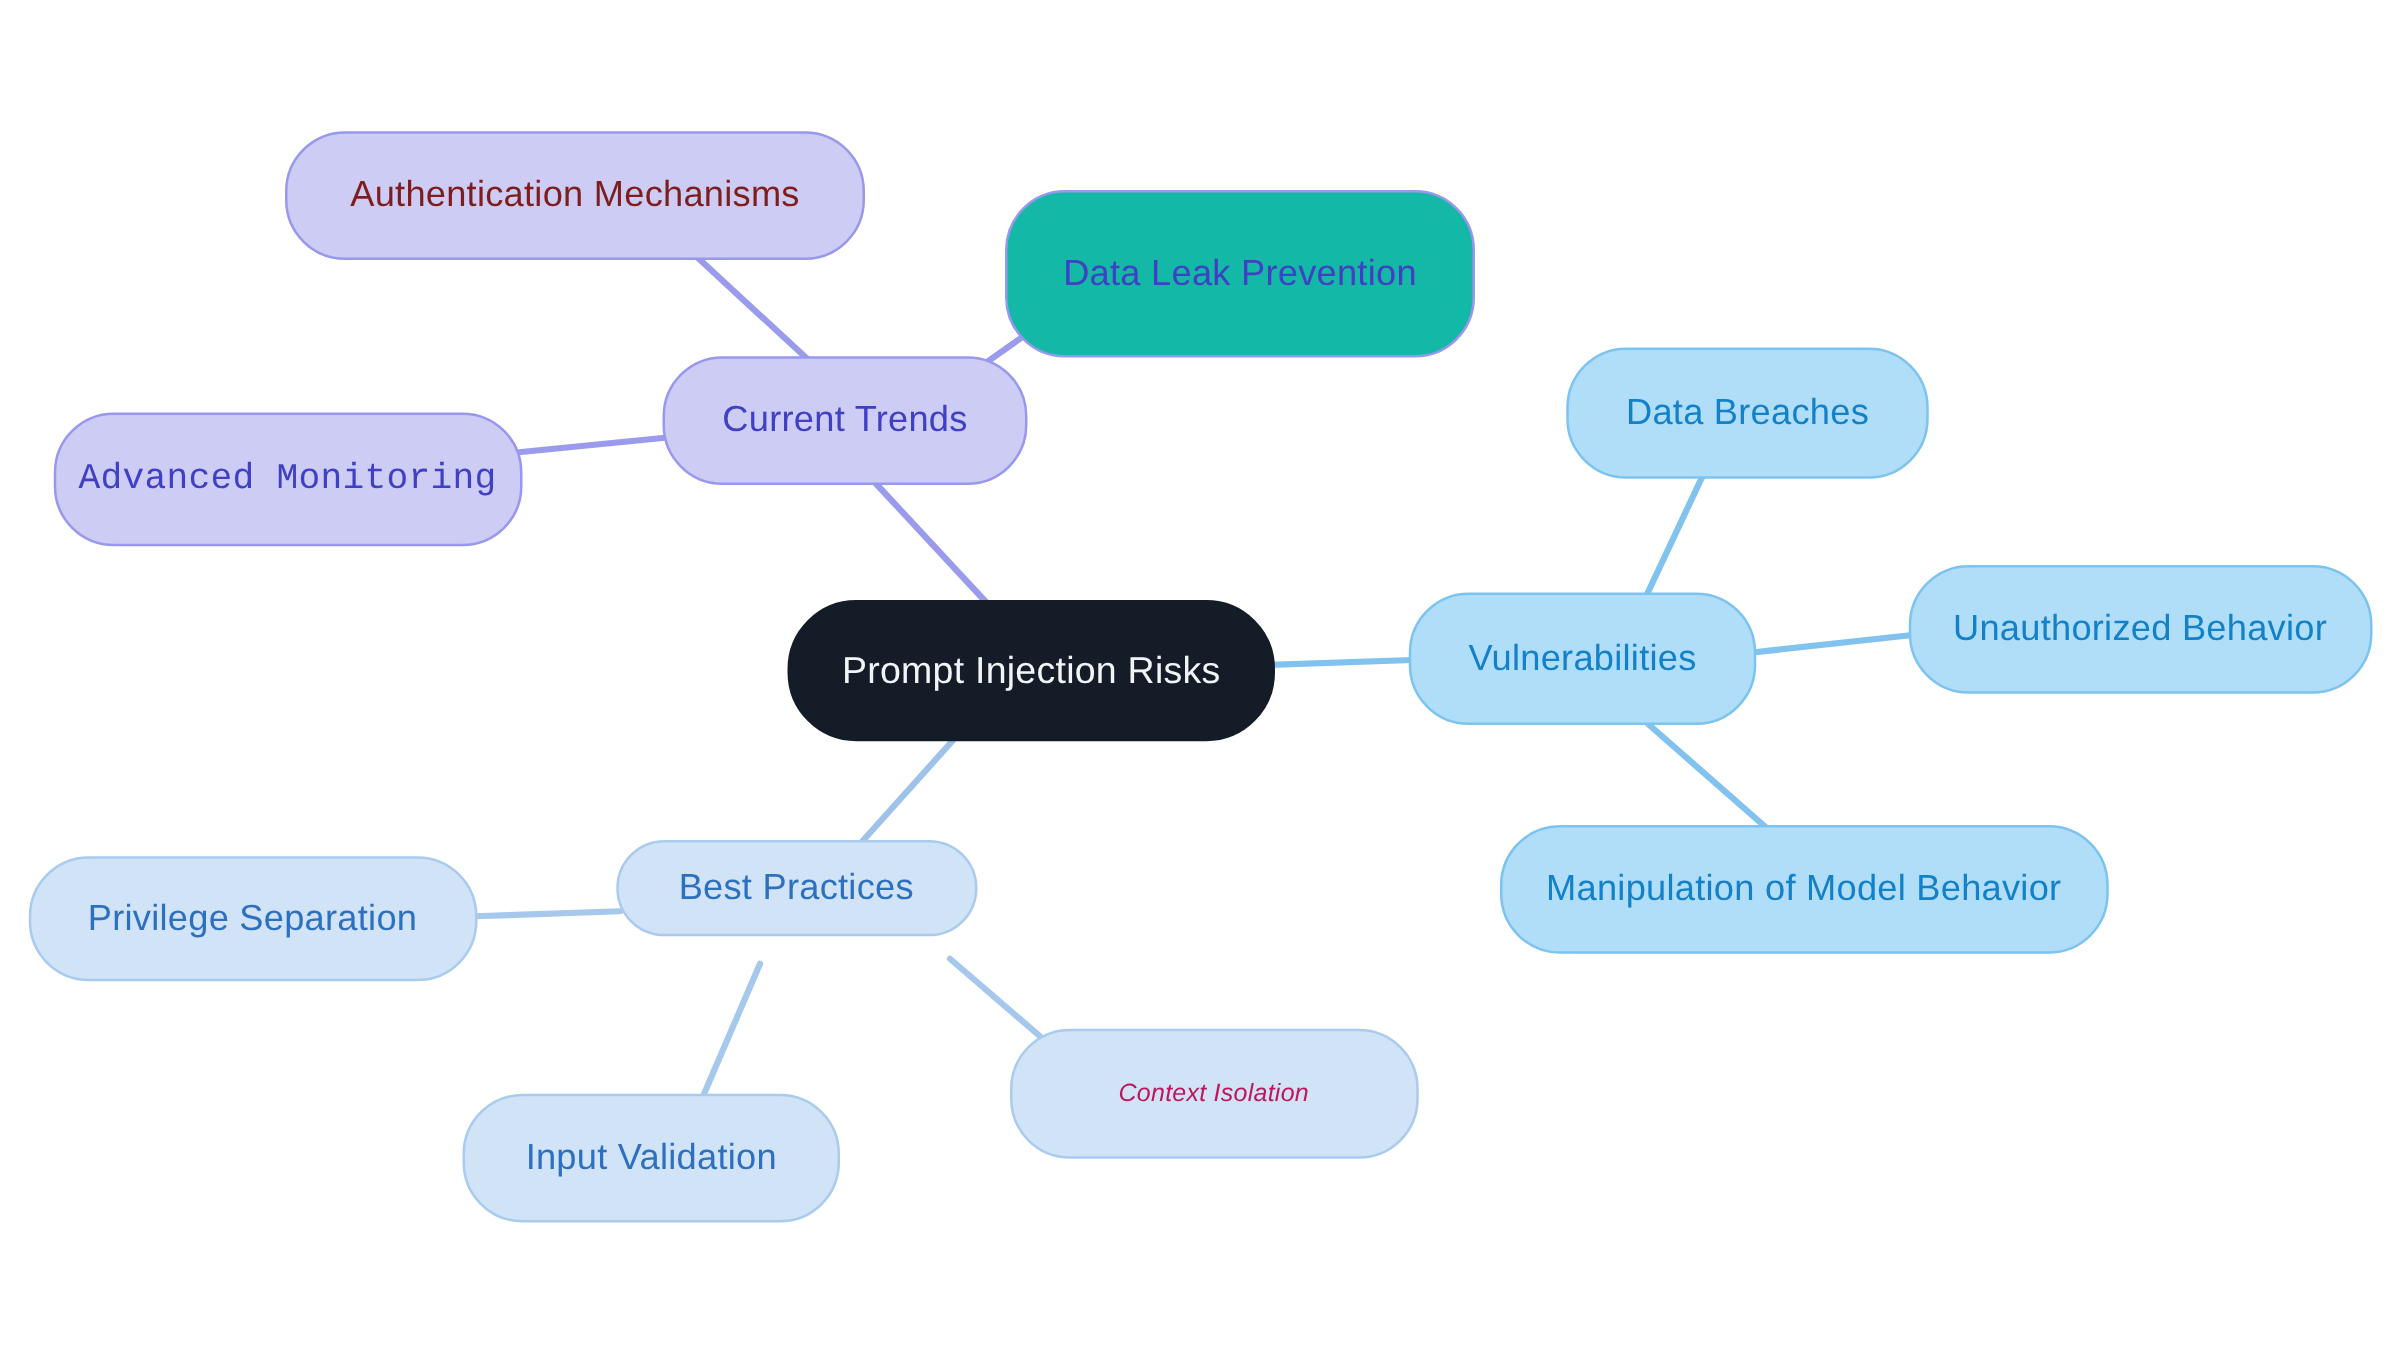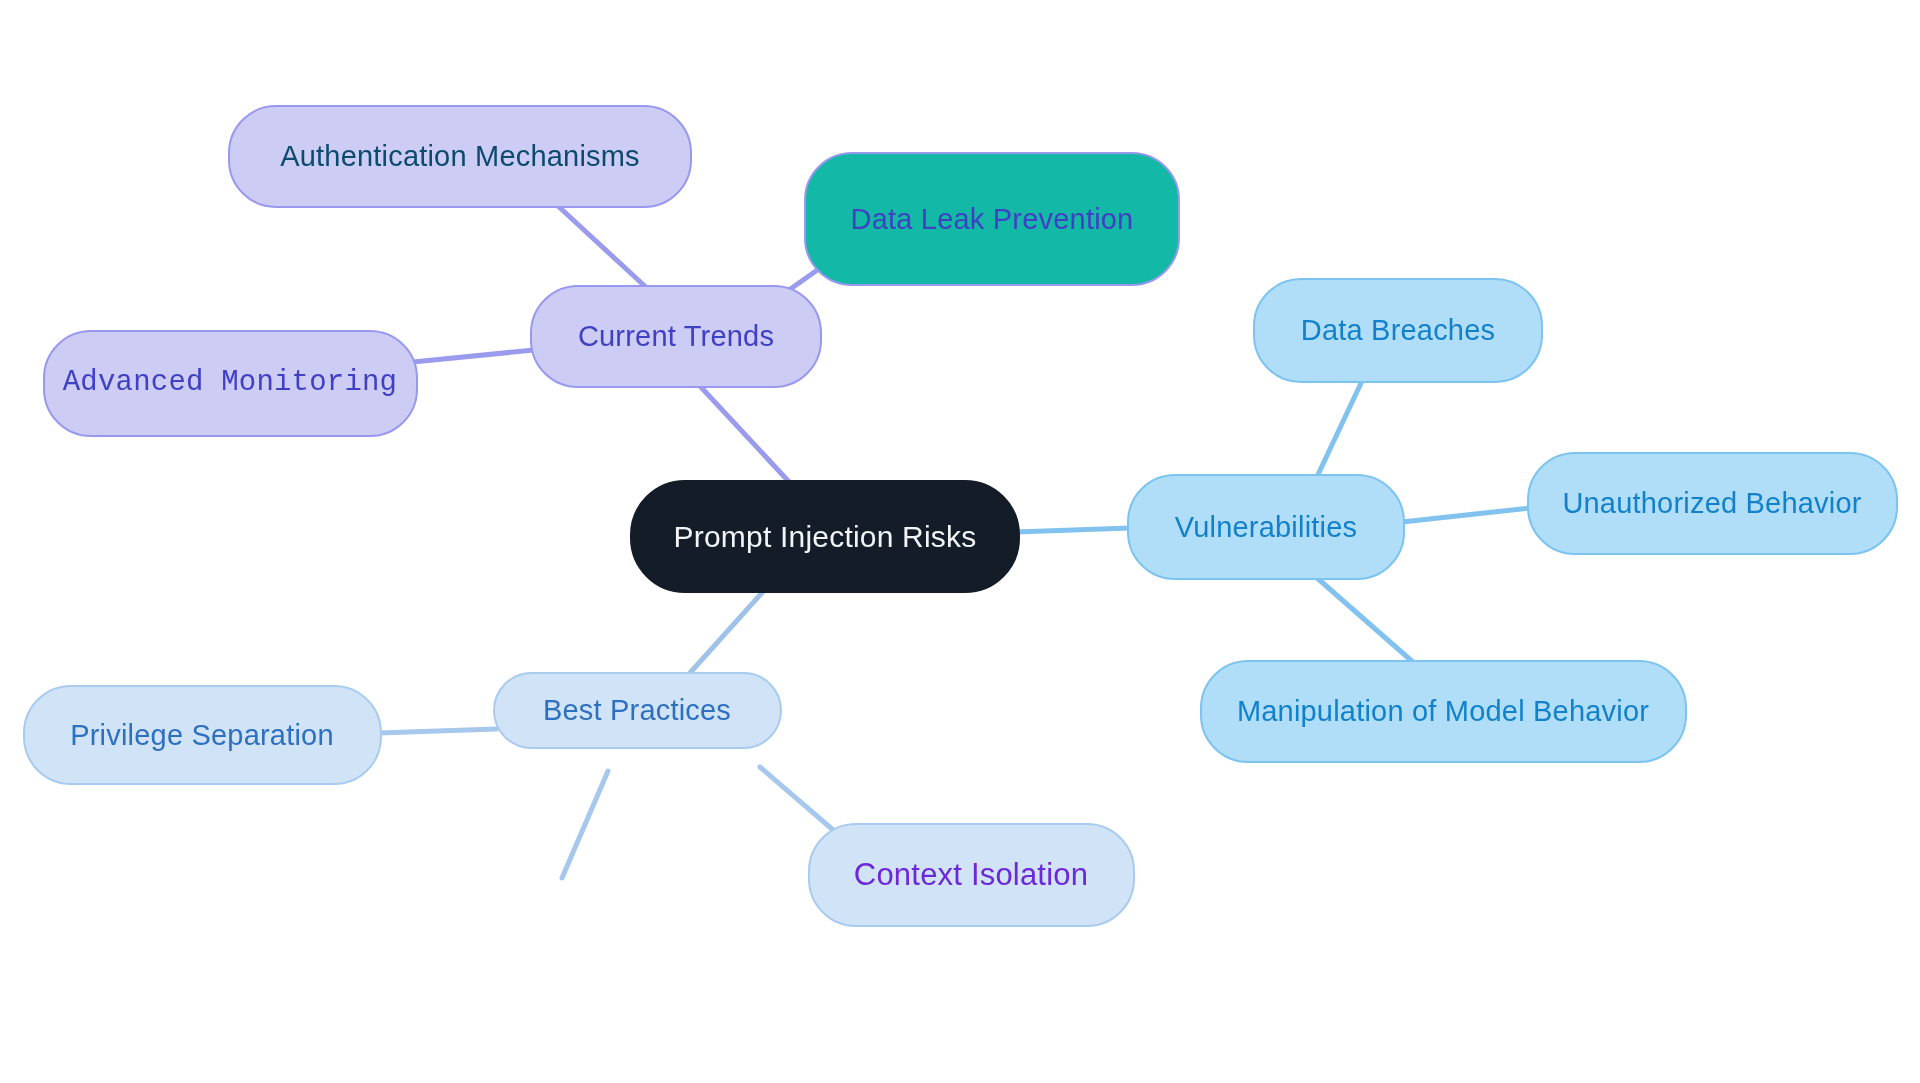"Authentication Mechanisms" span.node-label { color: #0c4a6e -> #7f1d1d }
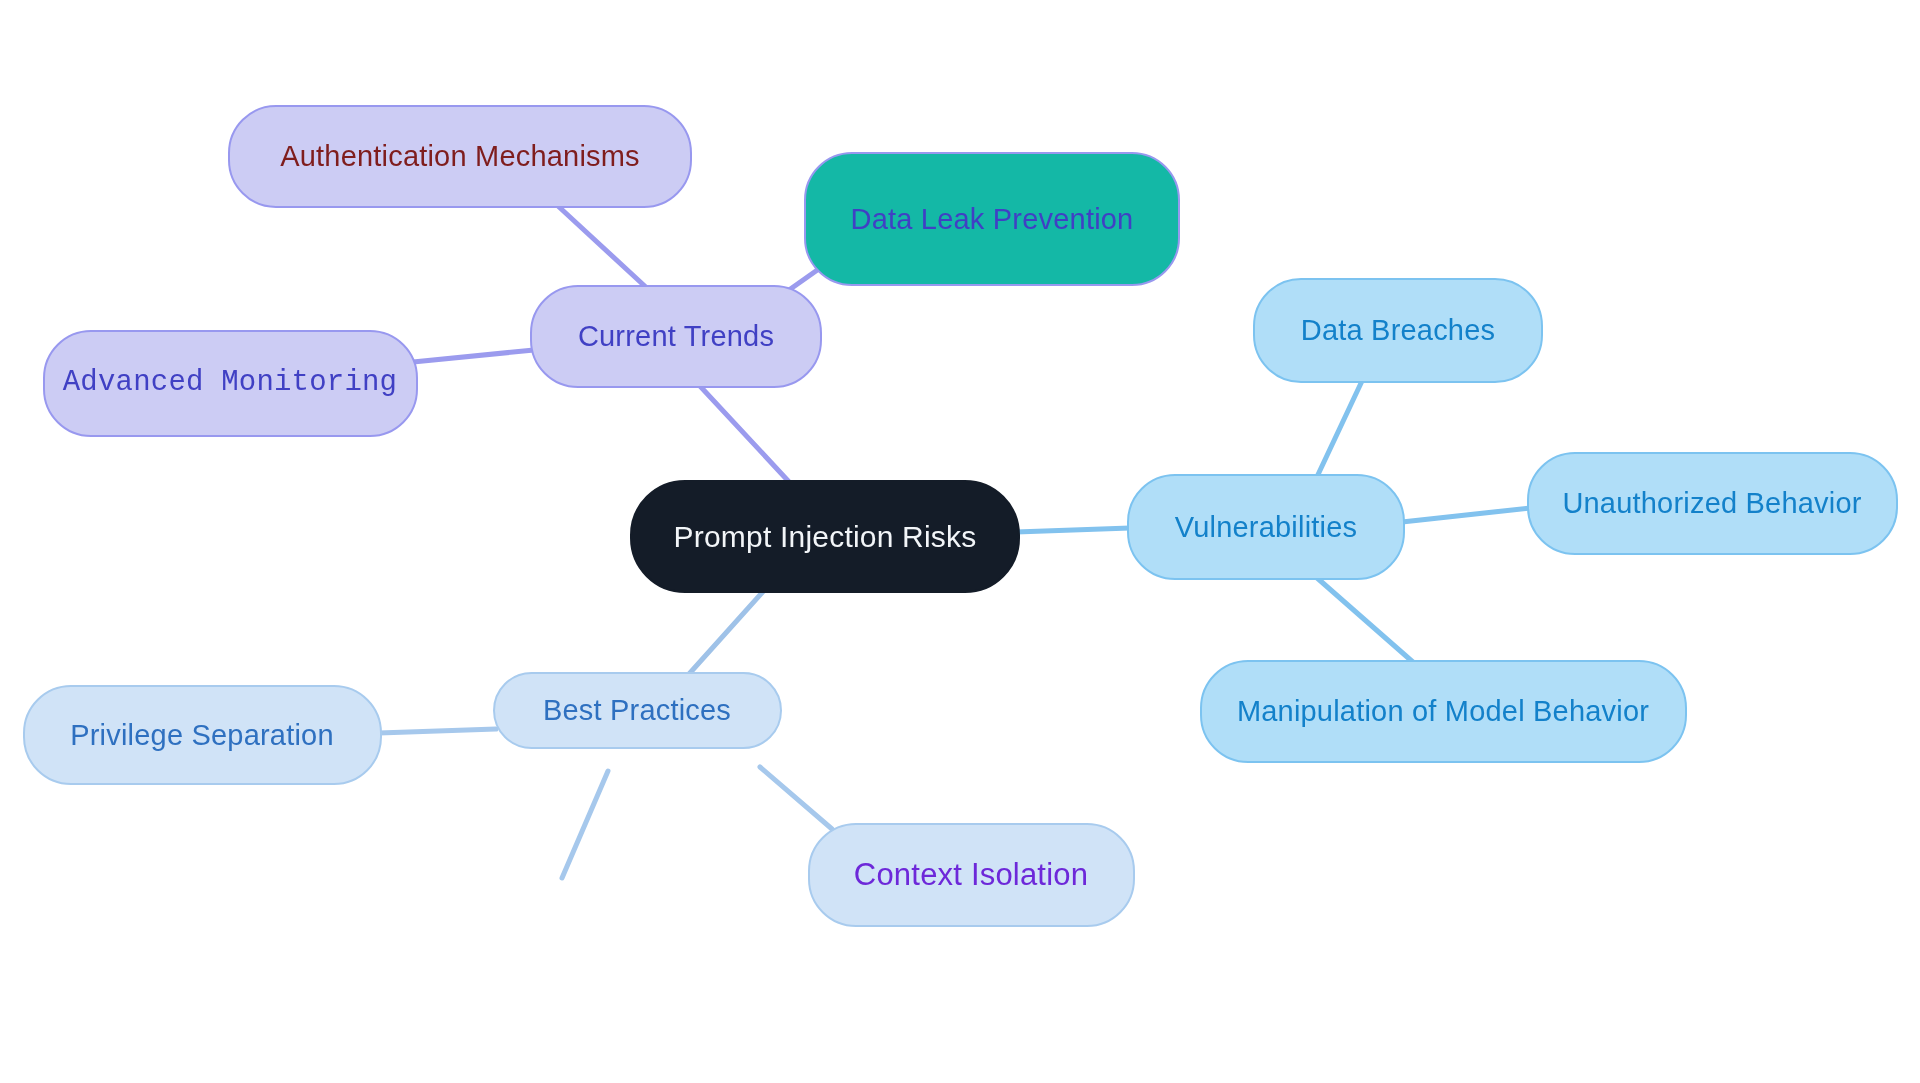"Context Isolation" span.node-label { color: #6d28d9 -> #be185d; font-size: 31px -> 20px; font-style: none -> italic }
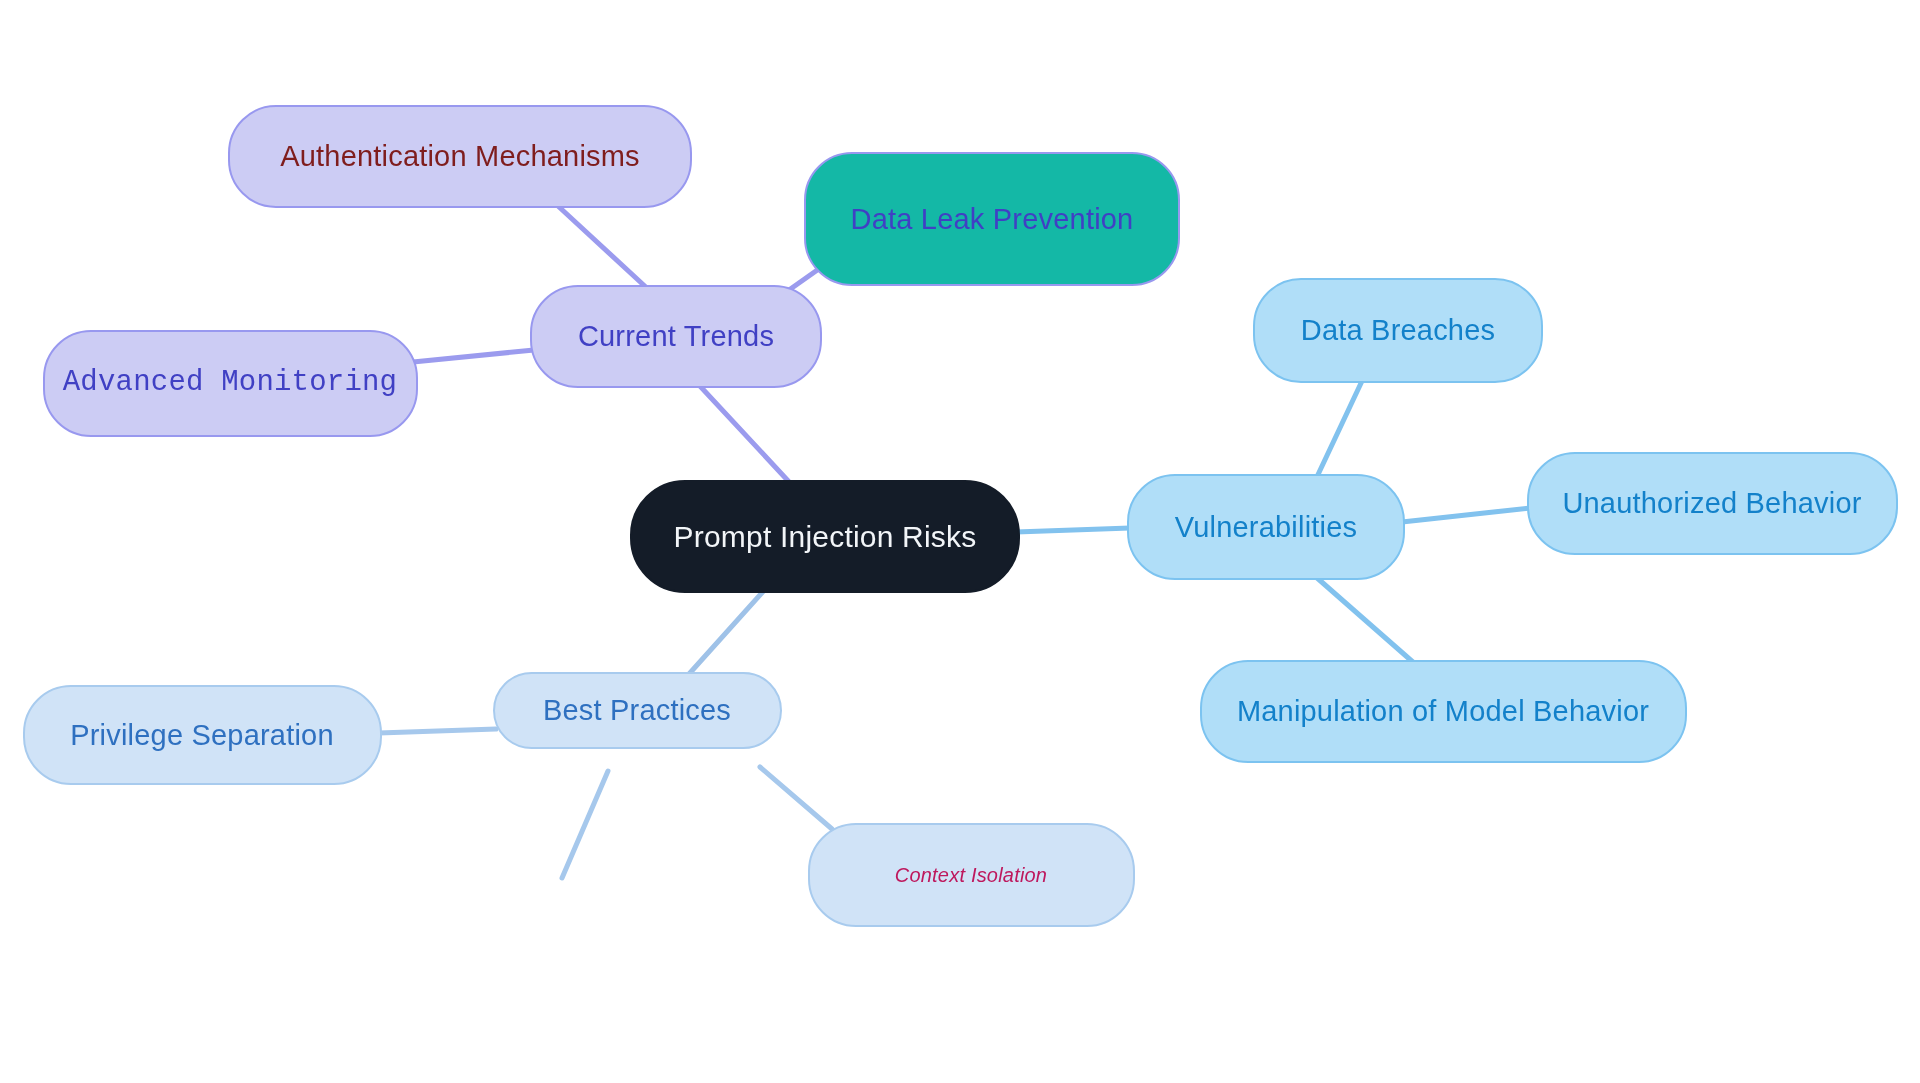"Input Validation" div.node { html: none -> <div> <span>Input Validation</span> </div> }
